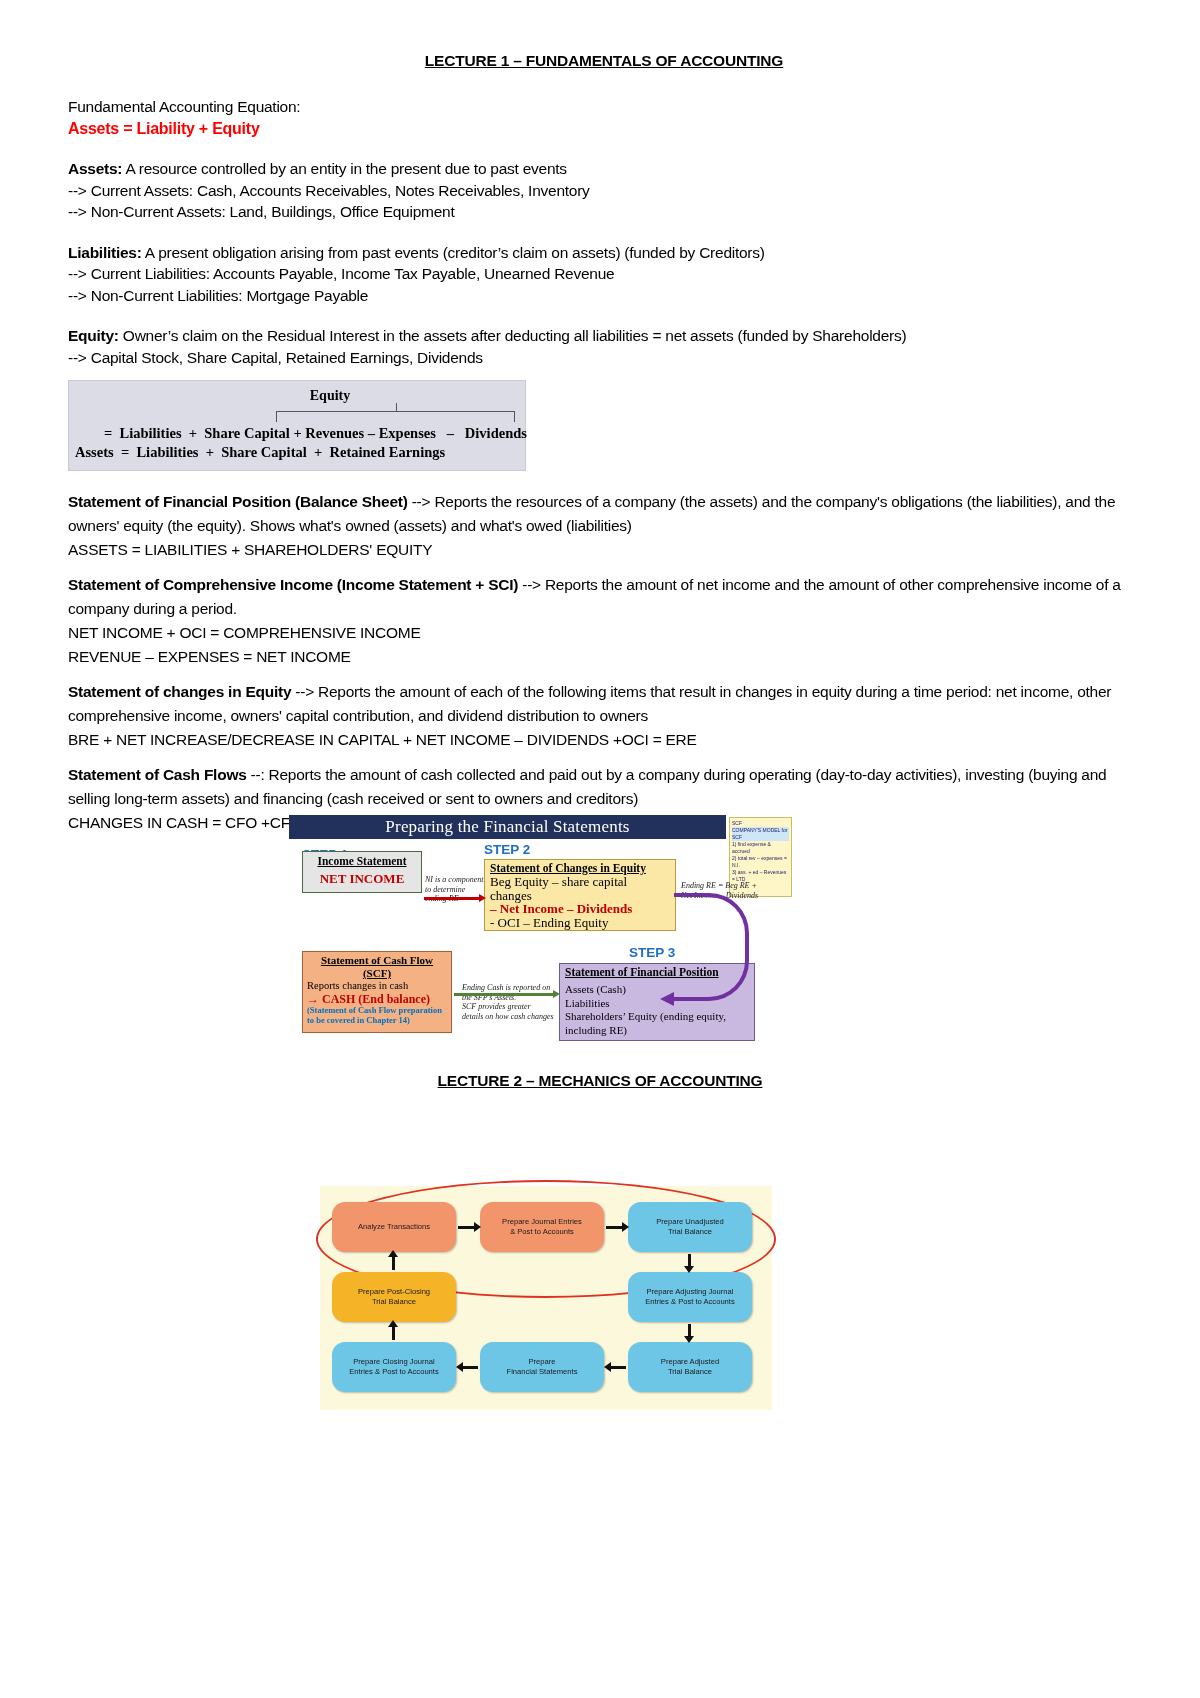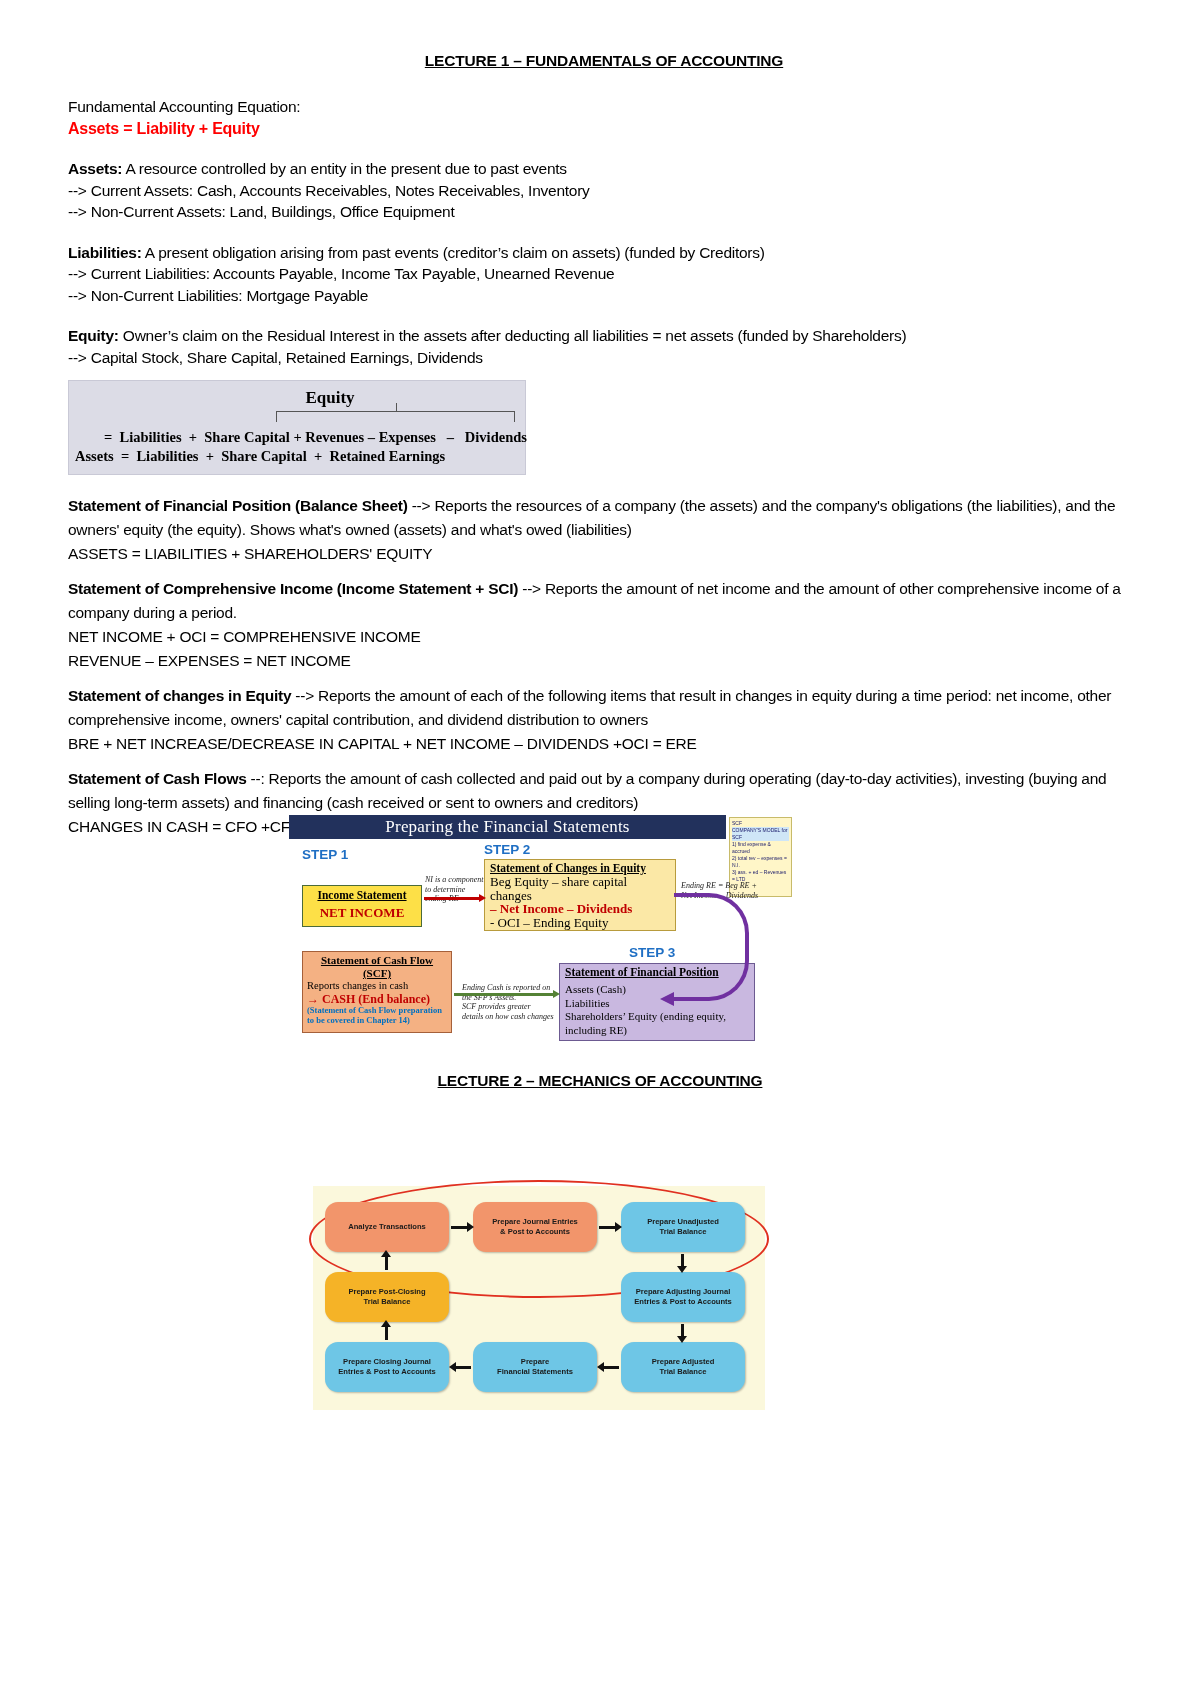"Equity" .equity-title { font-size: 17px -> 14px }
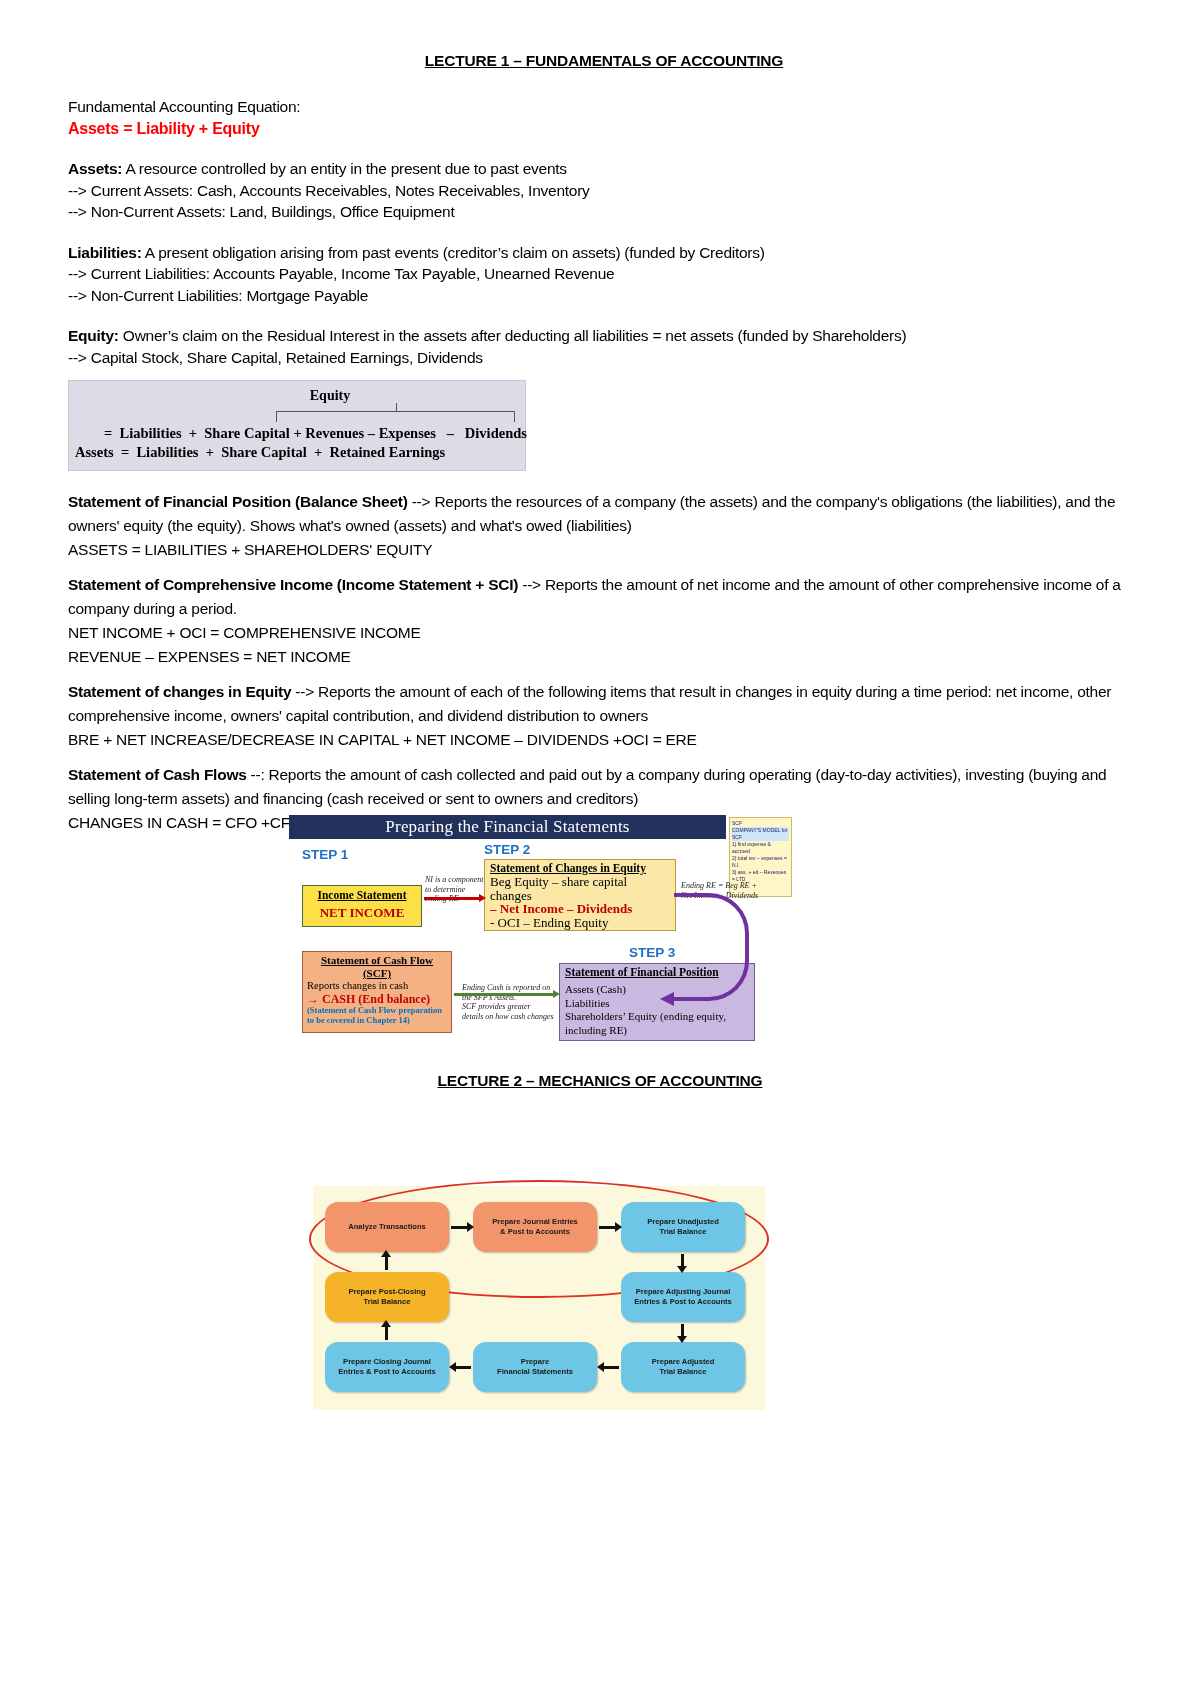"Income Statement" #b-income { background: #fde047 -> #e5e5e5; top: 70px -> 36px }
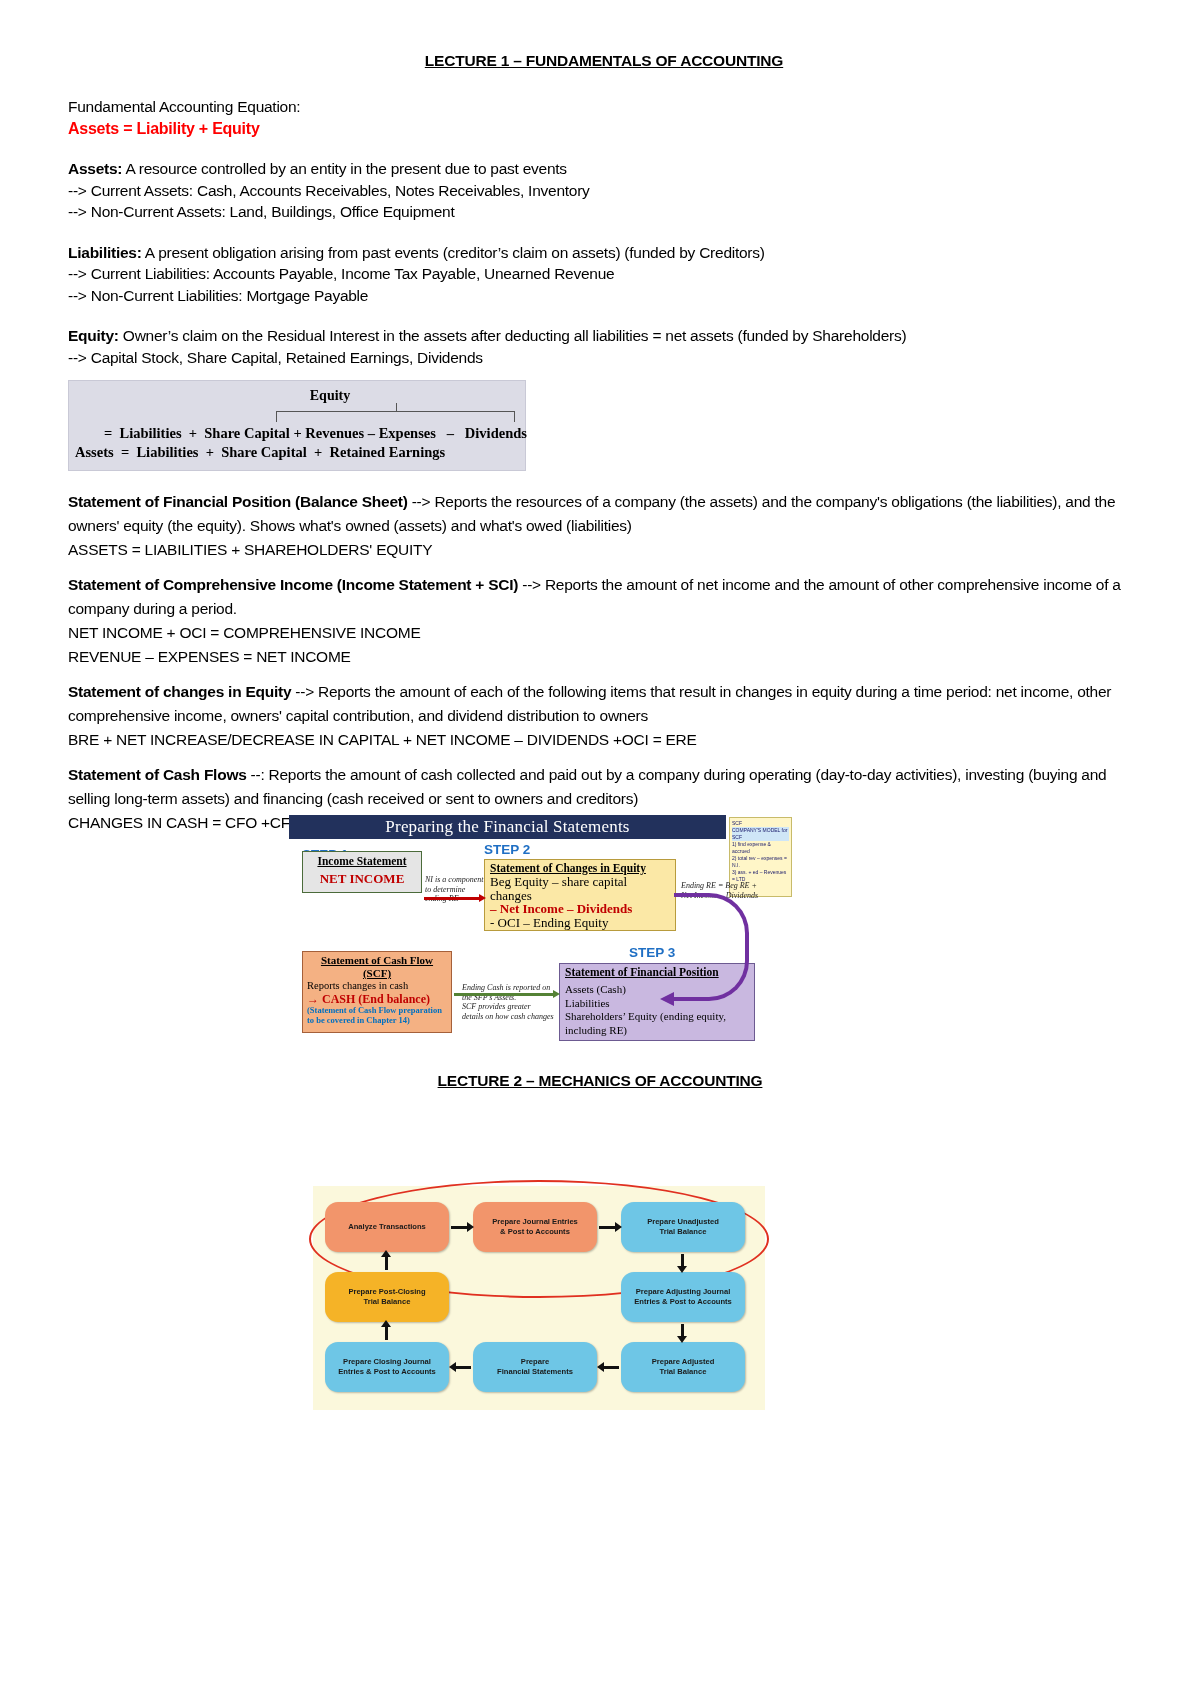"Analyze Transactions" .fig2 { font-weight: bold -> none; left: 313px -> 320px }
